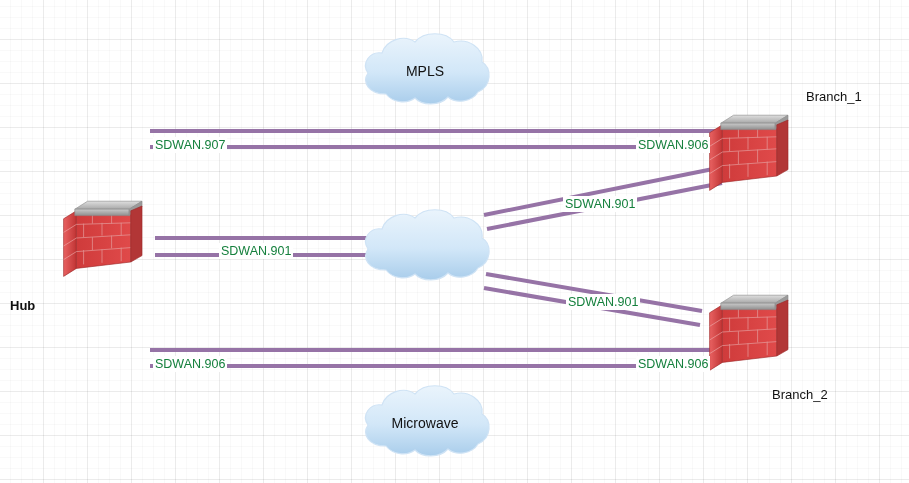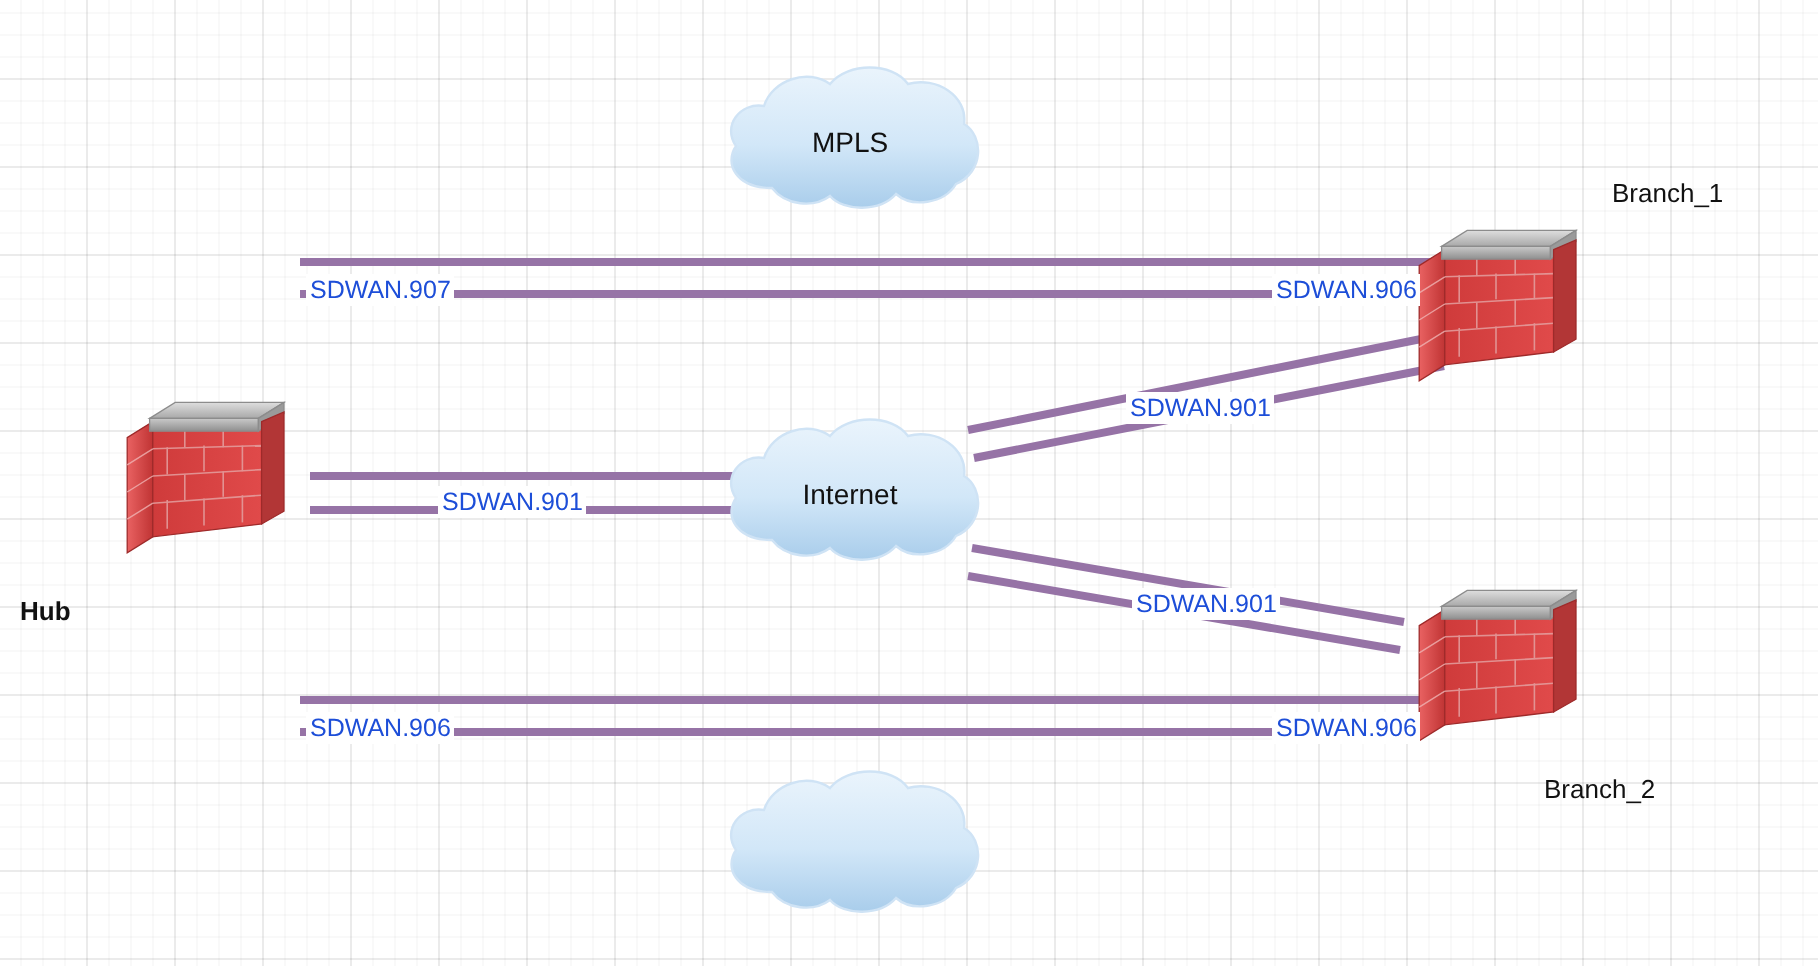"SDWAN.907" .edge-label { color: #1d4ed8 -> #15803d }
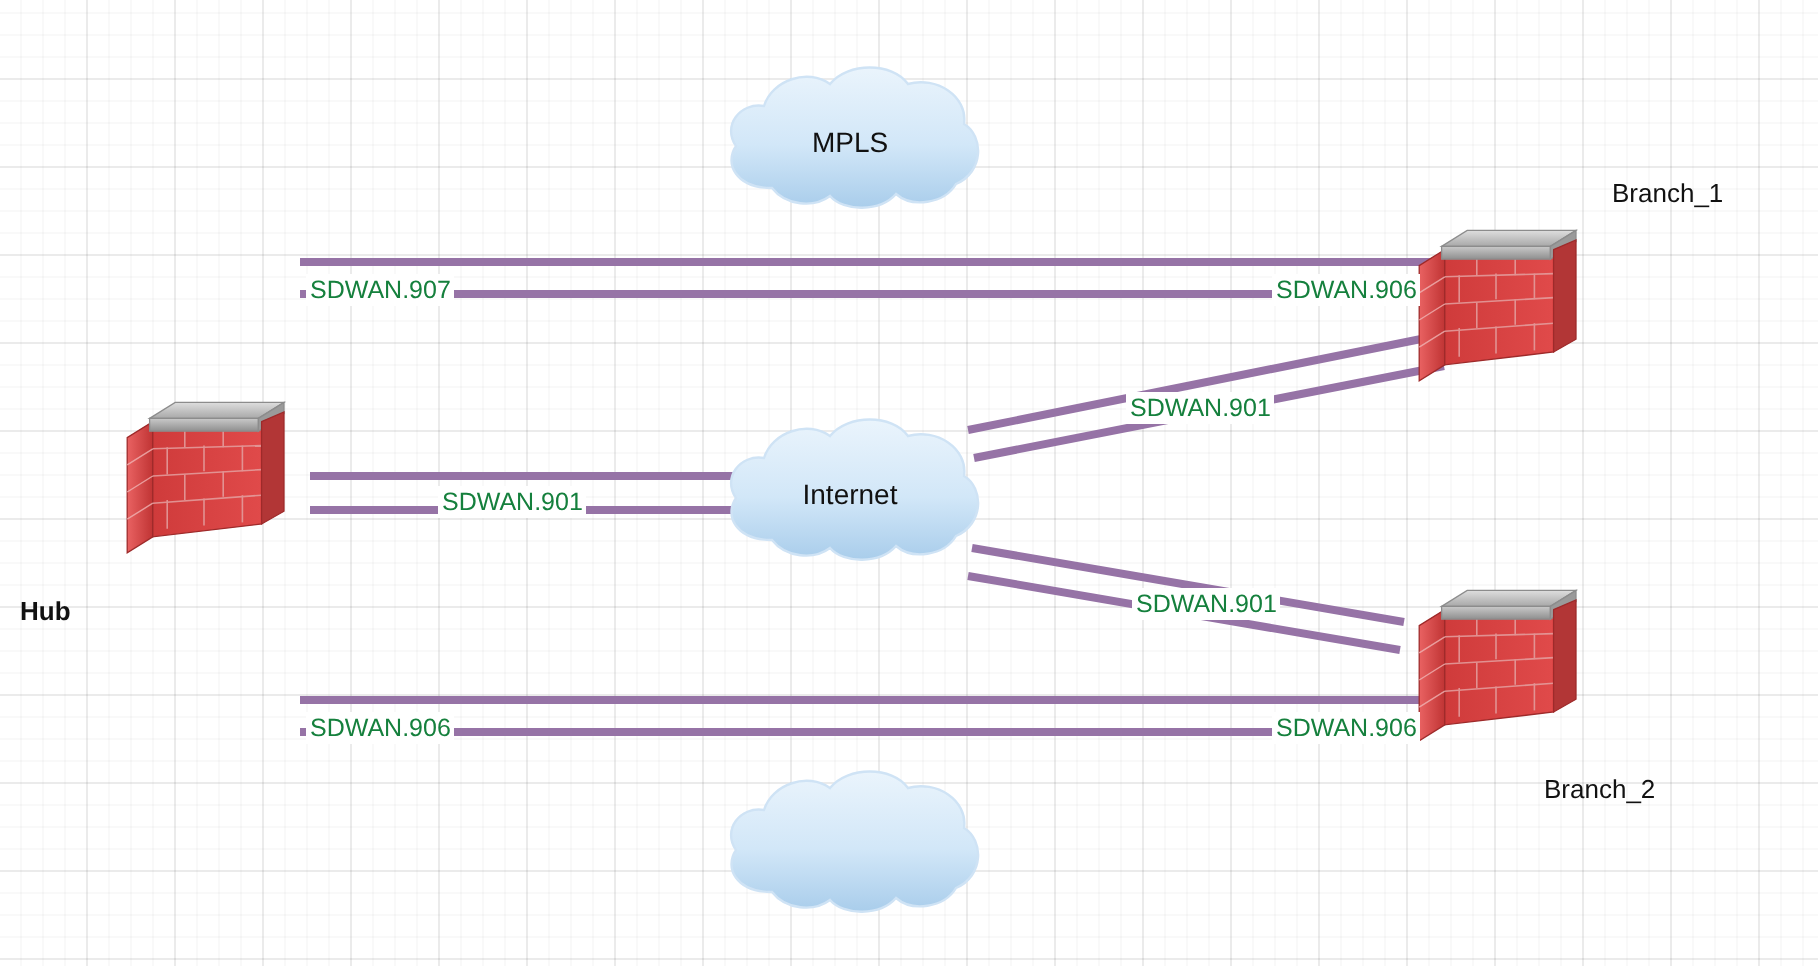"Internet" div.cloud-label { html: <div>Internet</div> -> none }
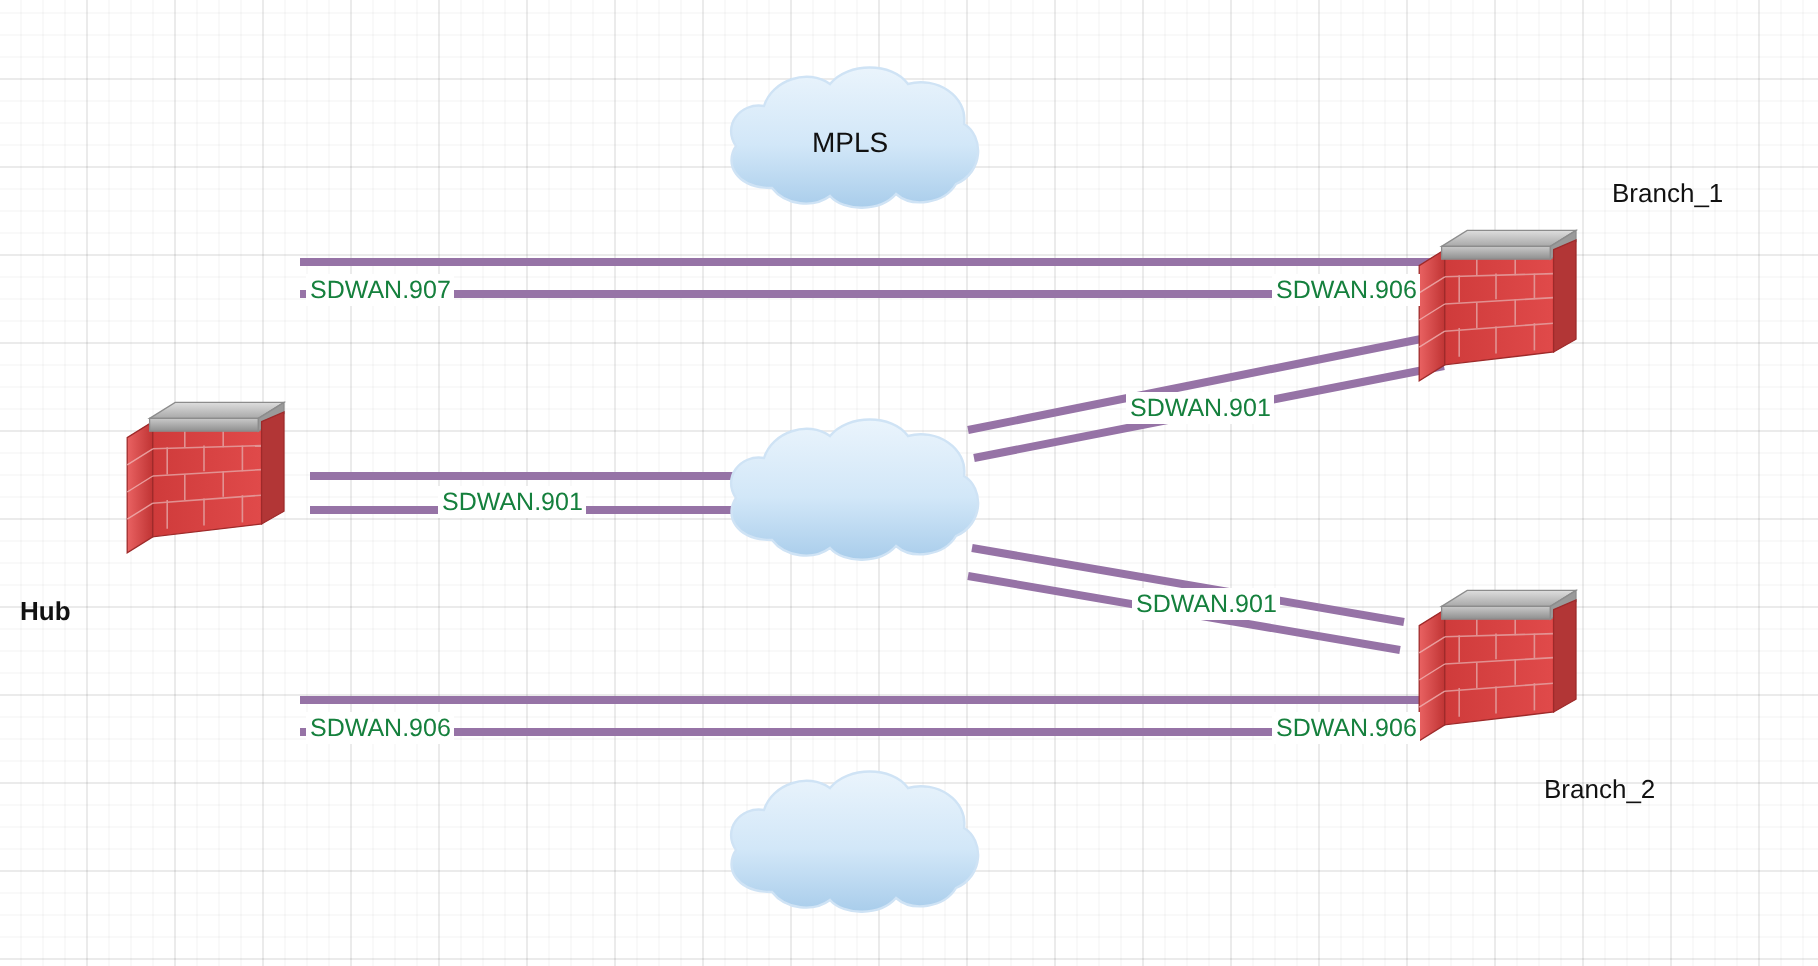"Microwave" div.cloud-label { html: none -> <div>Microwave</div> }
